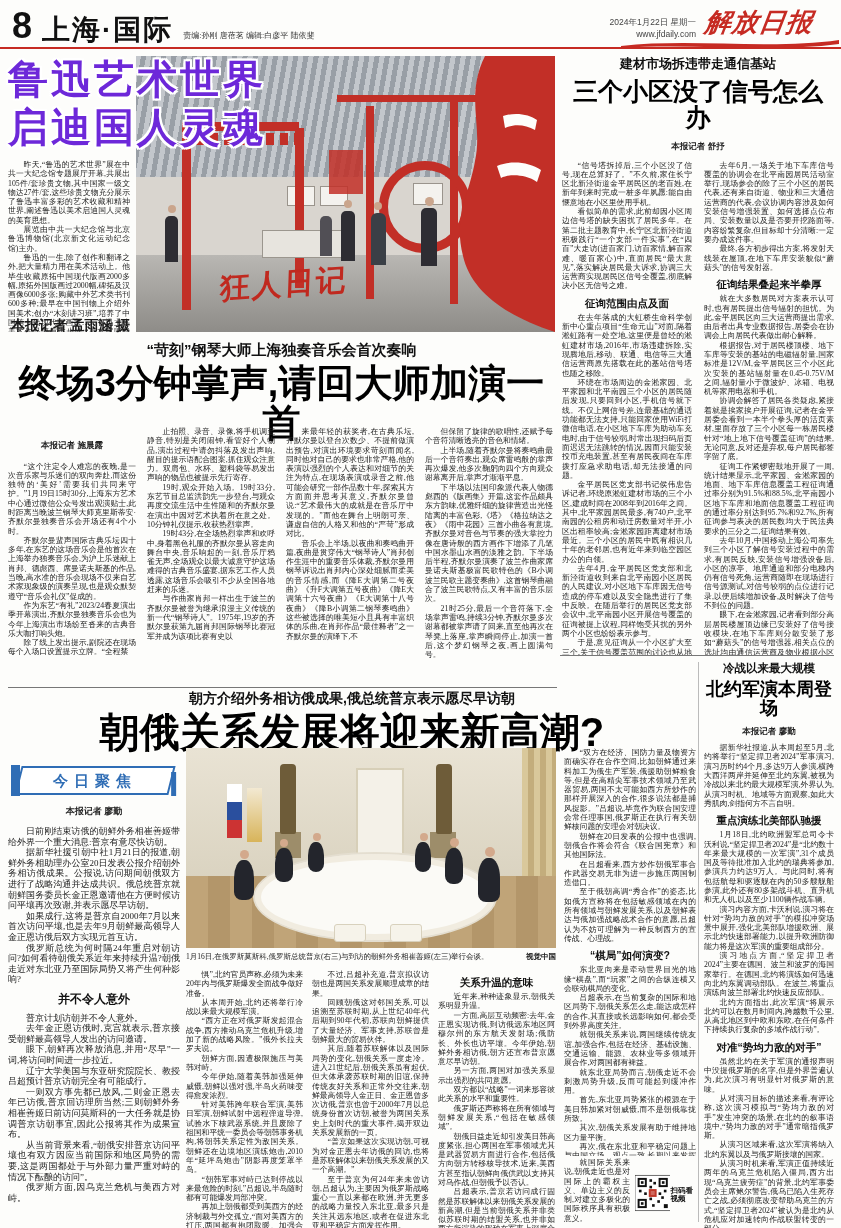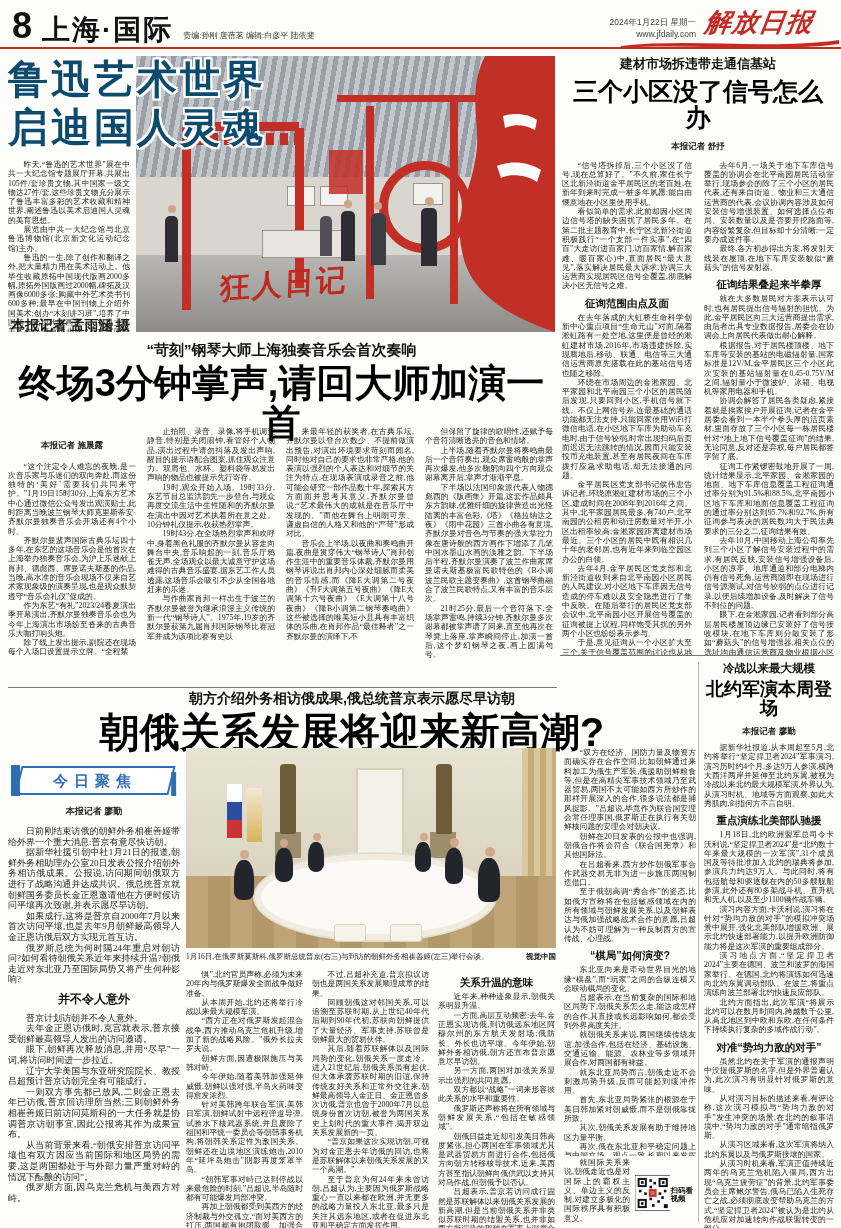"鲁迅艺术世界" .luxun-title { color: #0c4a6e -> #6d28d9 }
